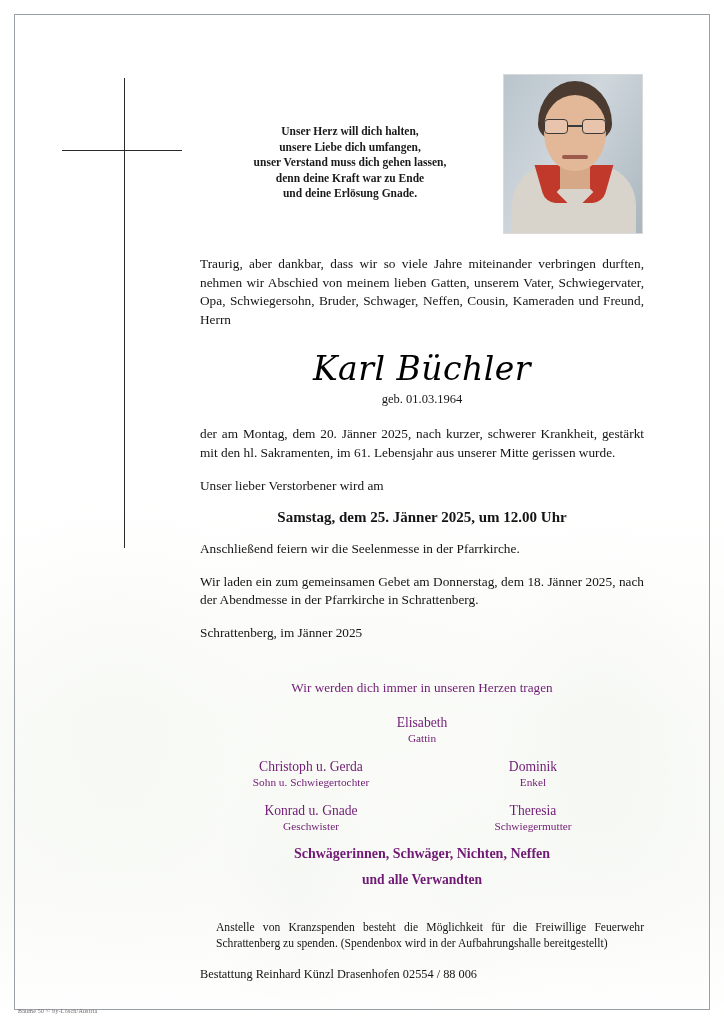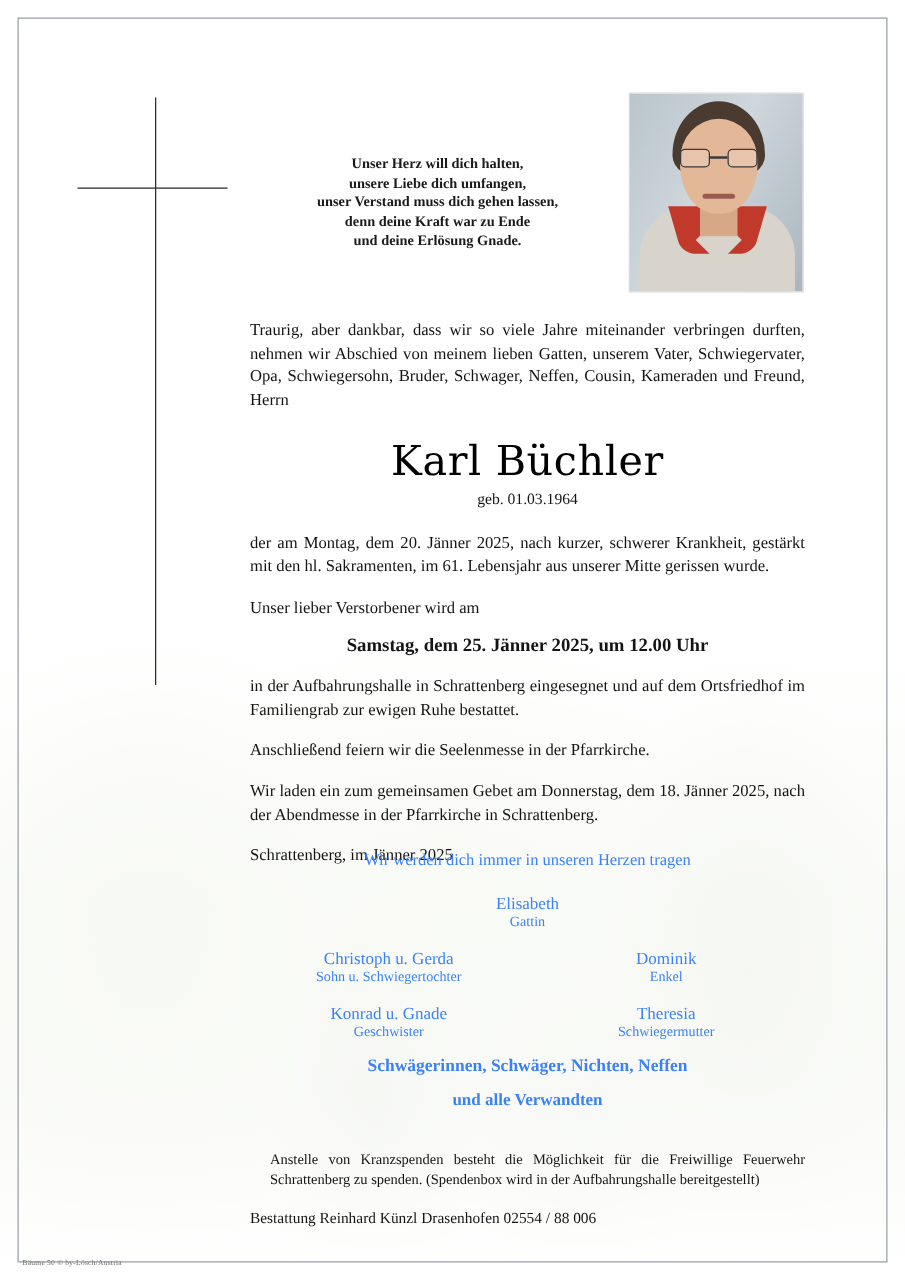"Karl Büchler" .name { font-style: none -> italic }
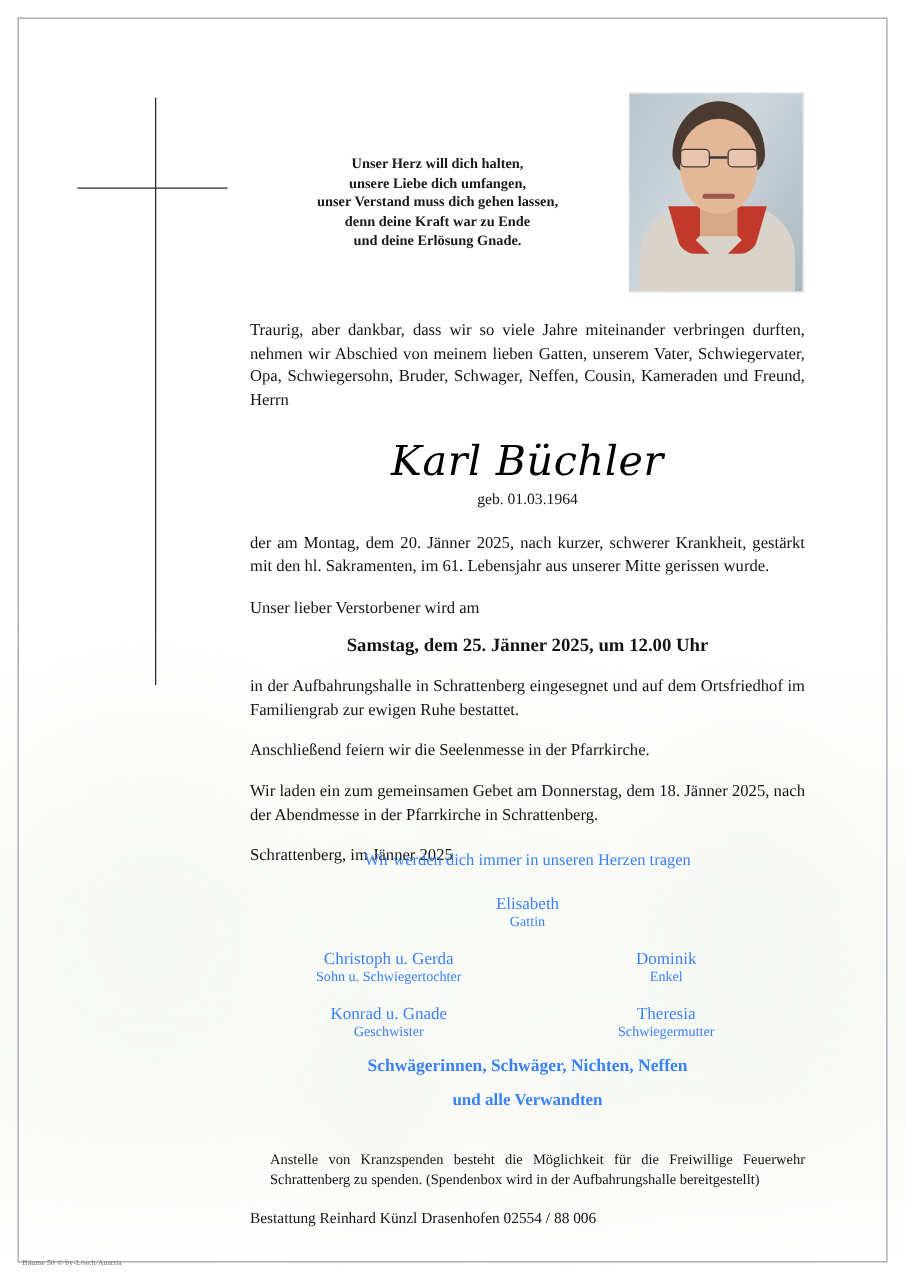"in der Aufbahrungshalle in Schrattenberg" p.para { html: <p>in der Aufbahrungshalle in Schrattenberg eingesegnet und auf dem Ortsfriedhof im Familiengrab zur ewigen Ruhe bestattet.</p> -> none }
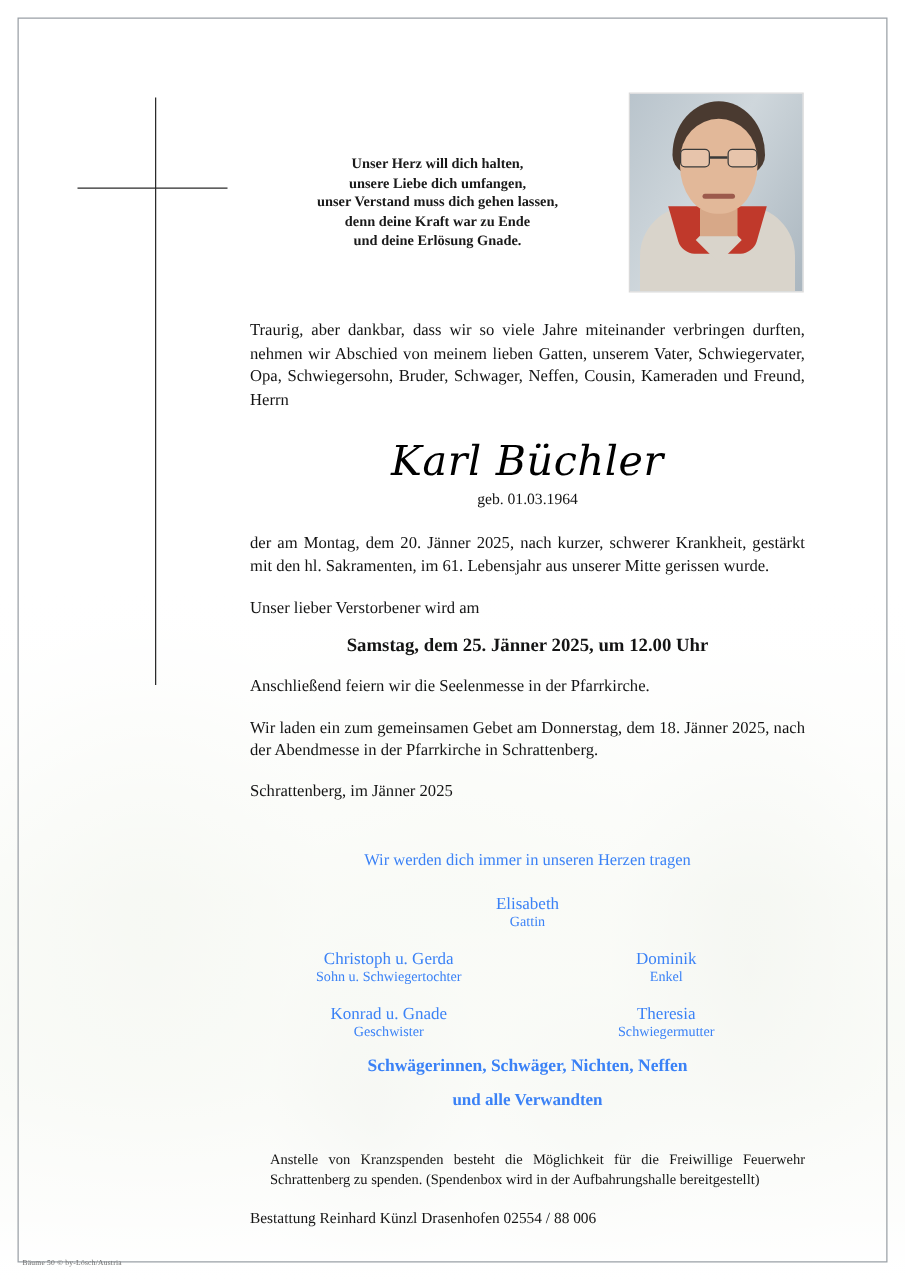"Wir werden dich immer in" .family { color: #3b82f6 -> #701a75 }
